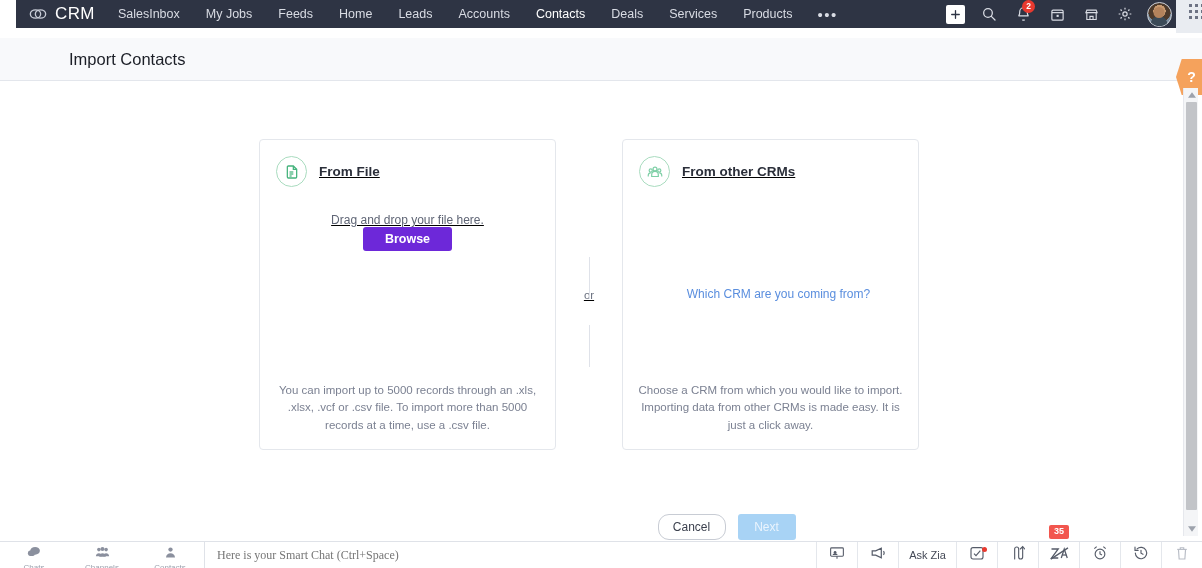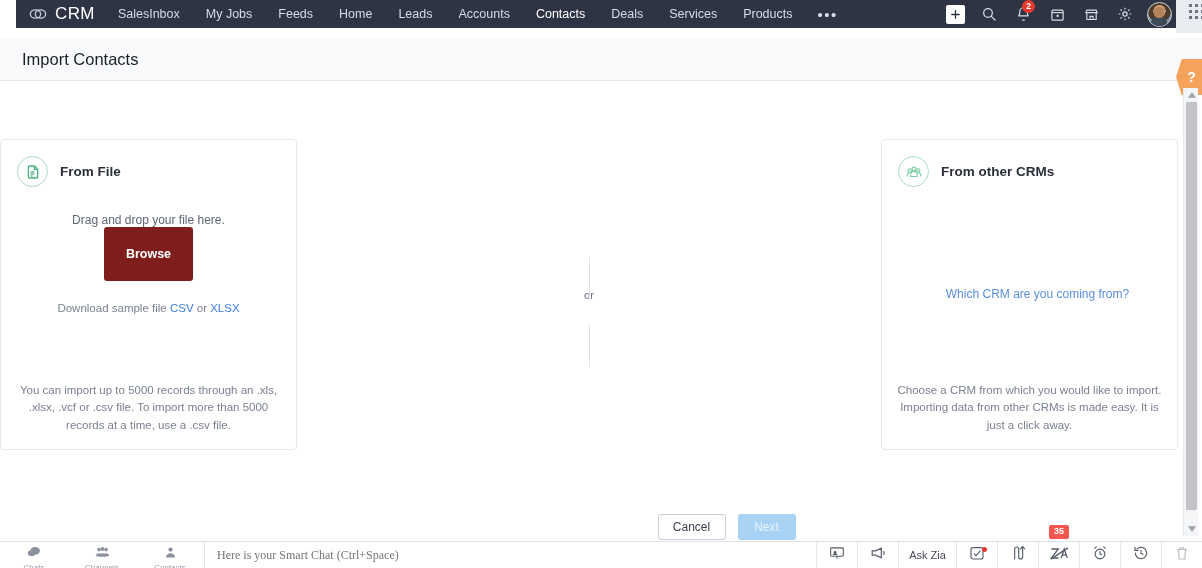"Import Contacts" .pagetitle { margin-left: none -> 36px; padding-left: 22px -> 33px }
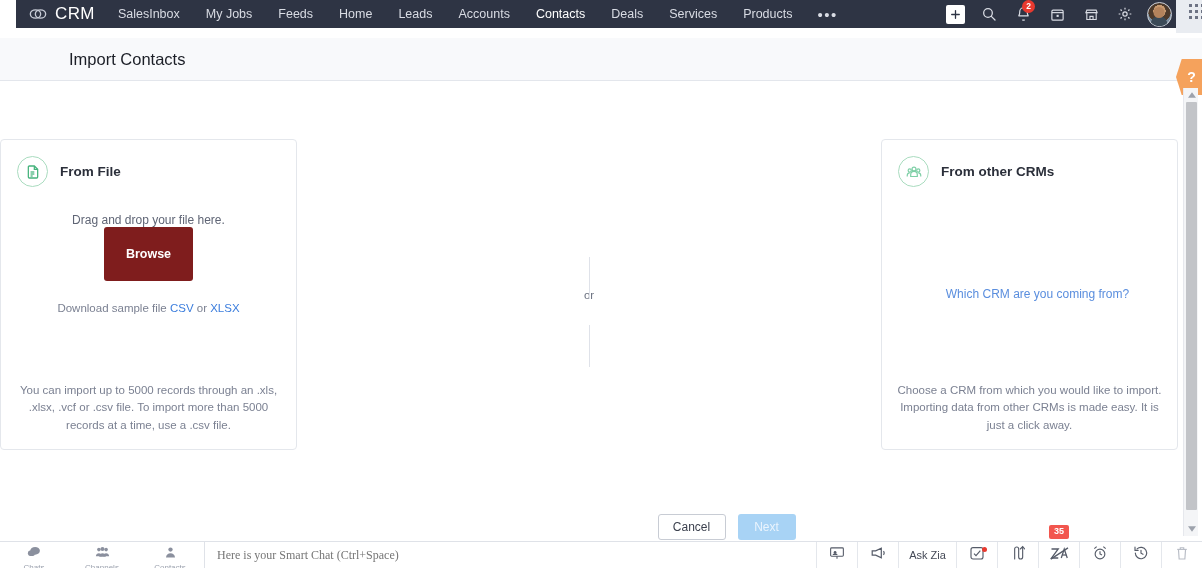"From File" .cards { justify-content: space-between -> center; text-decoration: none -> underline }
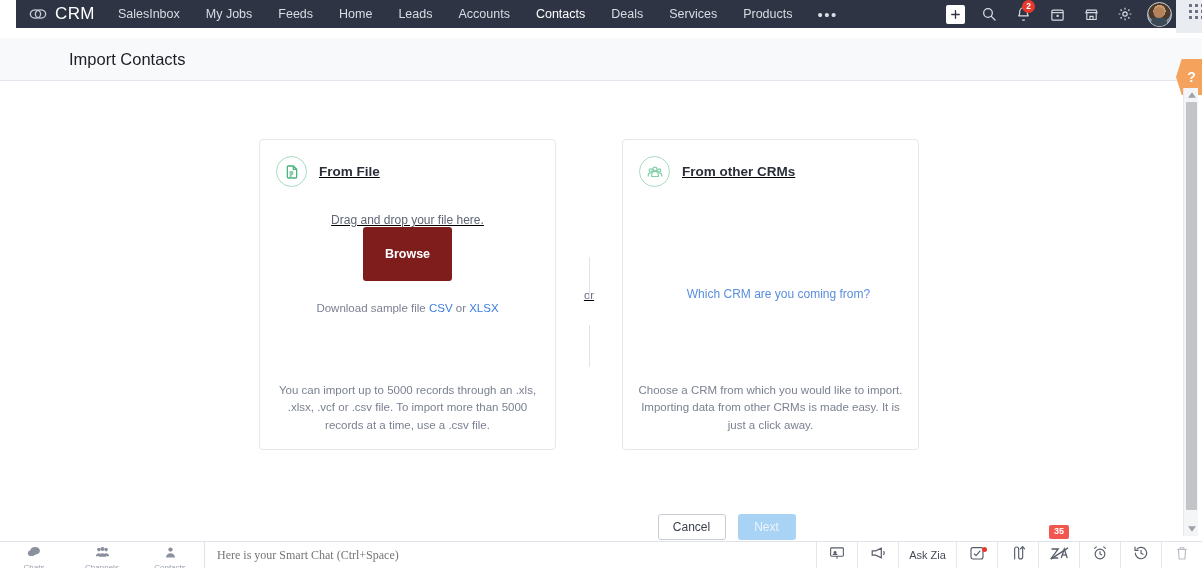"Browse" .browse-btn { background: #7f1d1d -> #6d28d9; padding: 20px 22px -> 5px 22px }
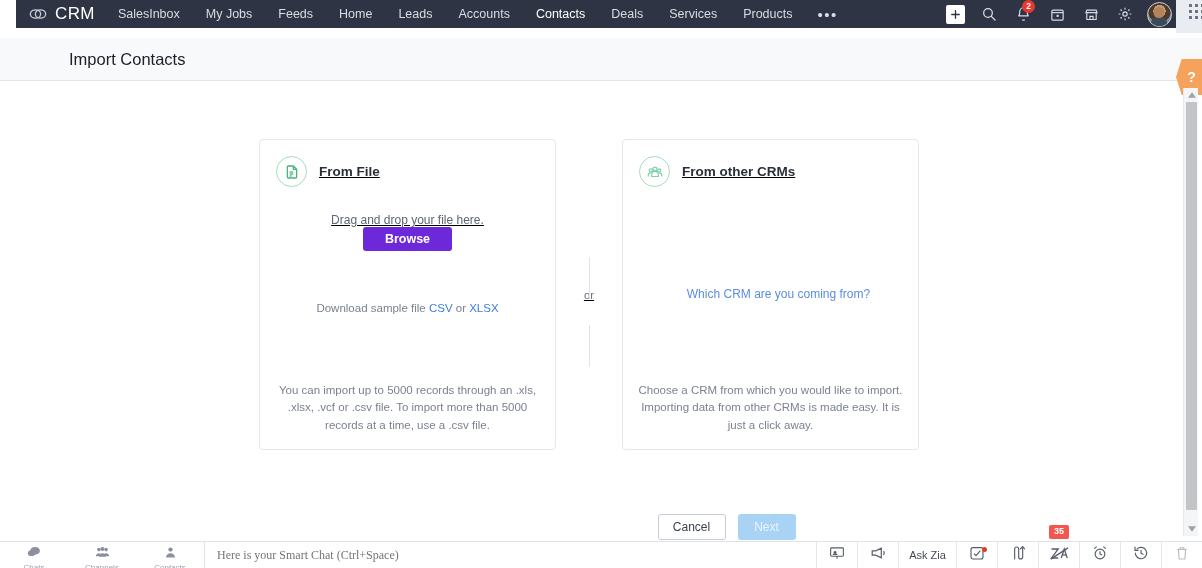"Download sample file CSV or" div.sample { html: <div> <span>Download sample file </span><span>CSV</span><span> or </span><span>XLSX</span> </div> -> none }
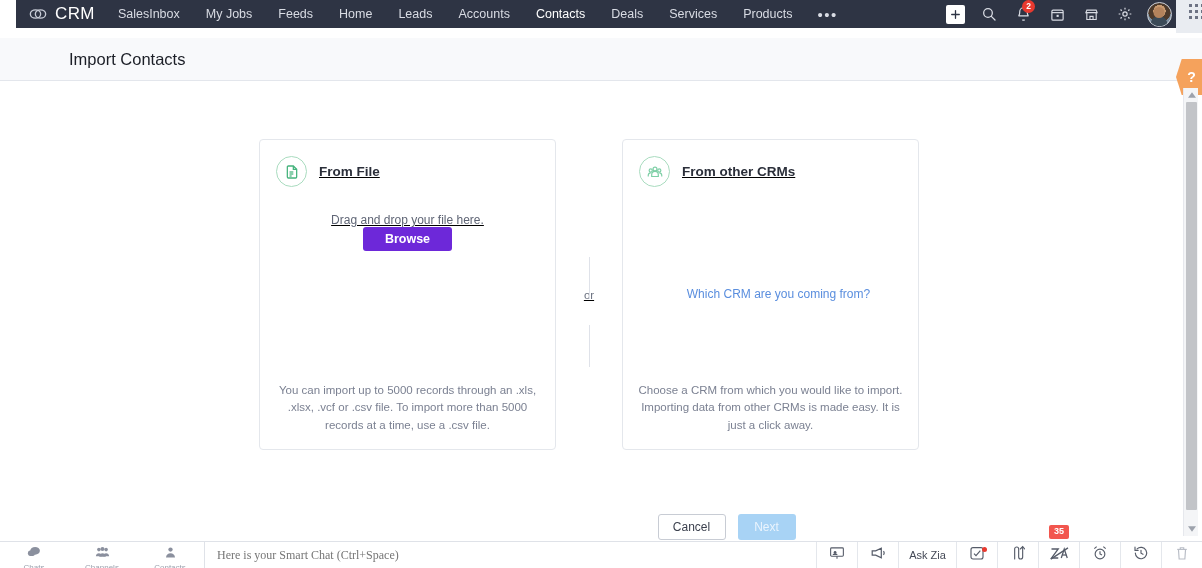"Cancel" .btn-cancel { border-radius: 3px -> 11px }
